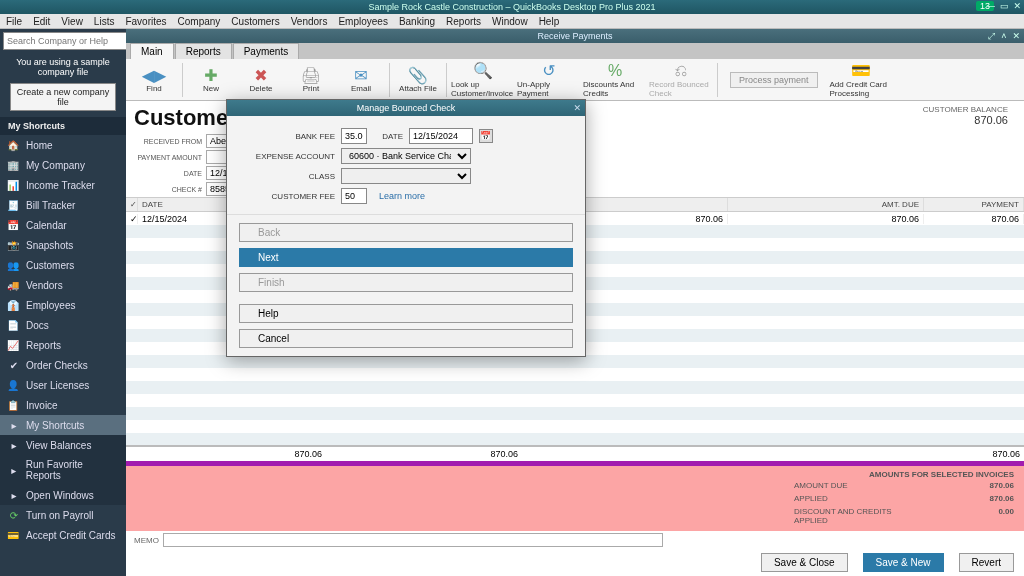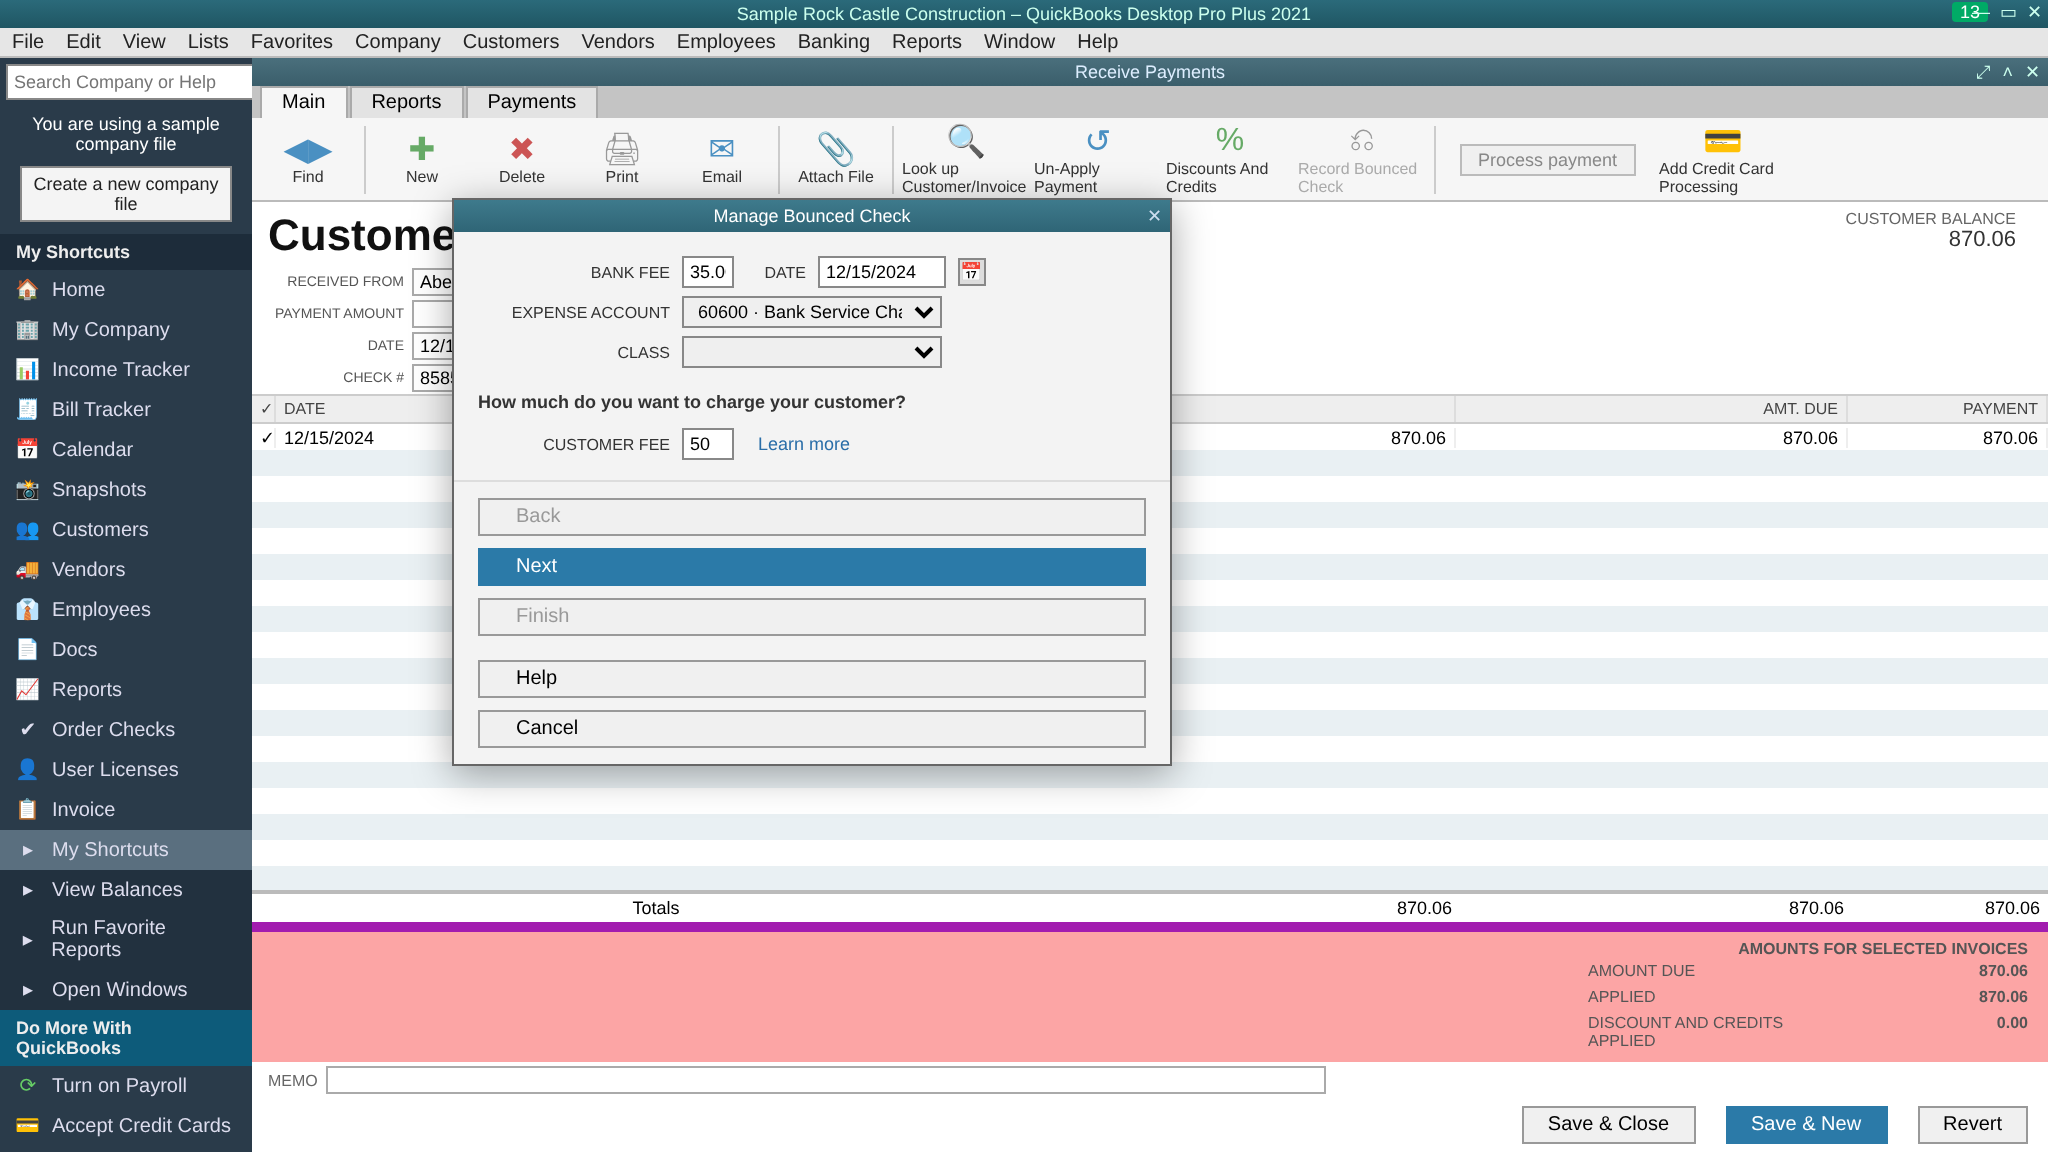"How much do you want" div.q { html: <div>How much do you want to charge your customer?</div> -> none }
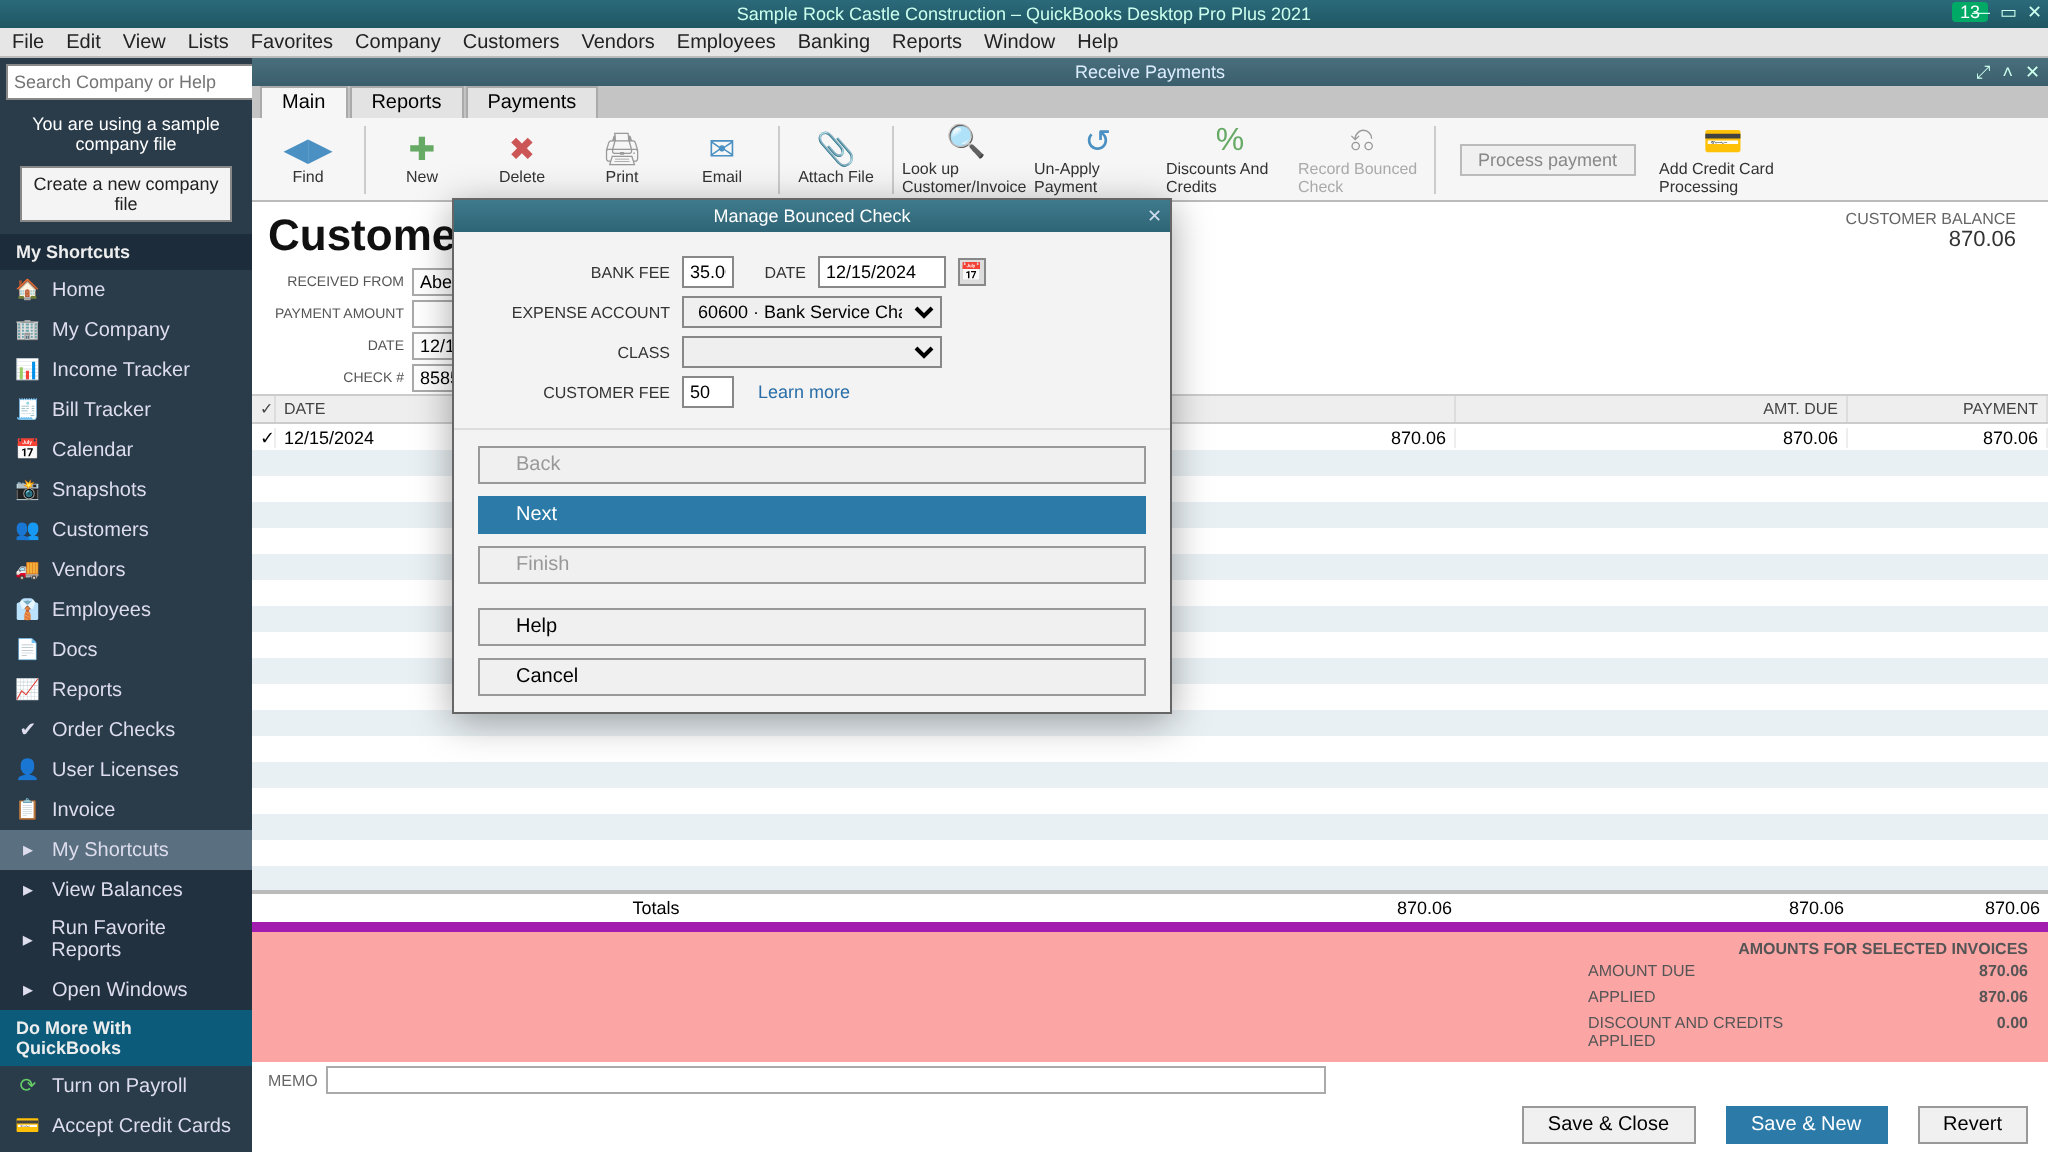"Totals" div.tr-lbl { html: <div>Totals</div> -> none }
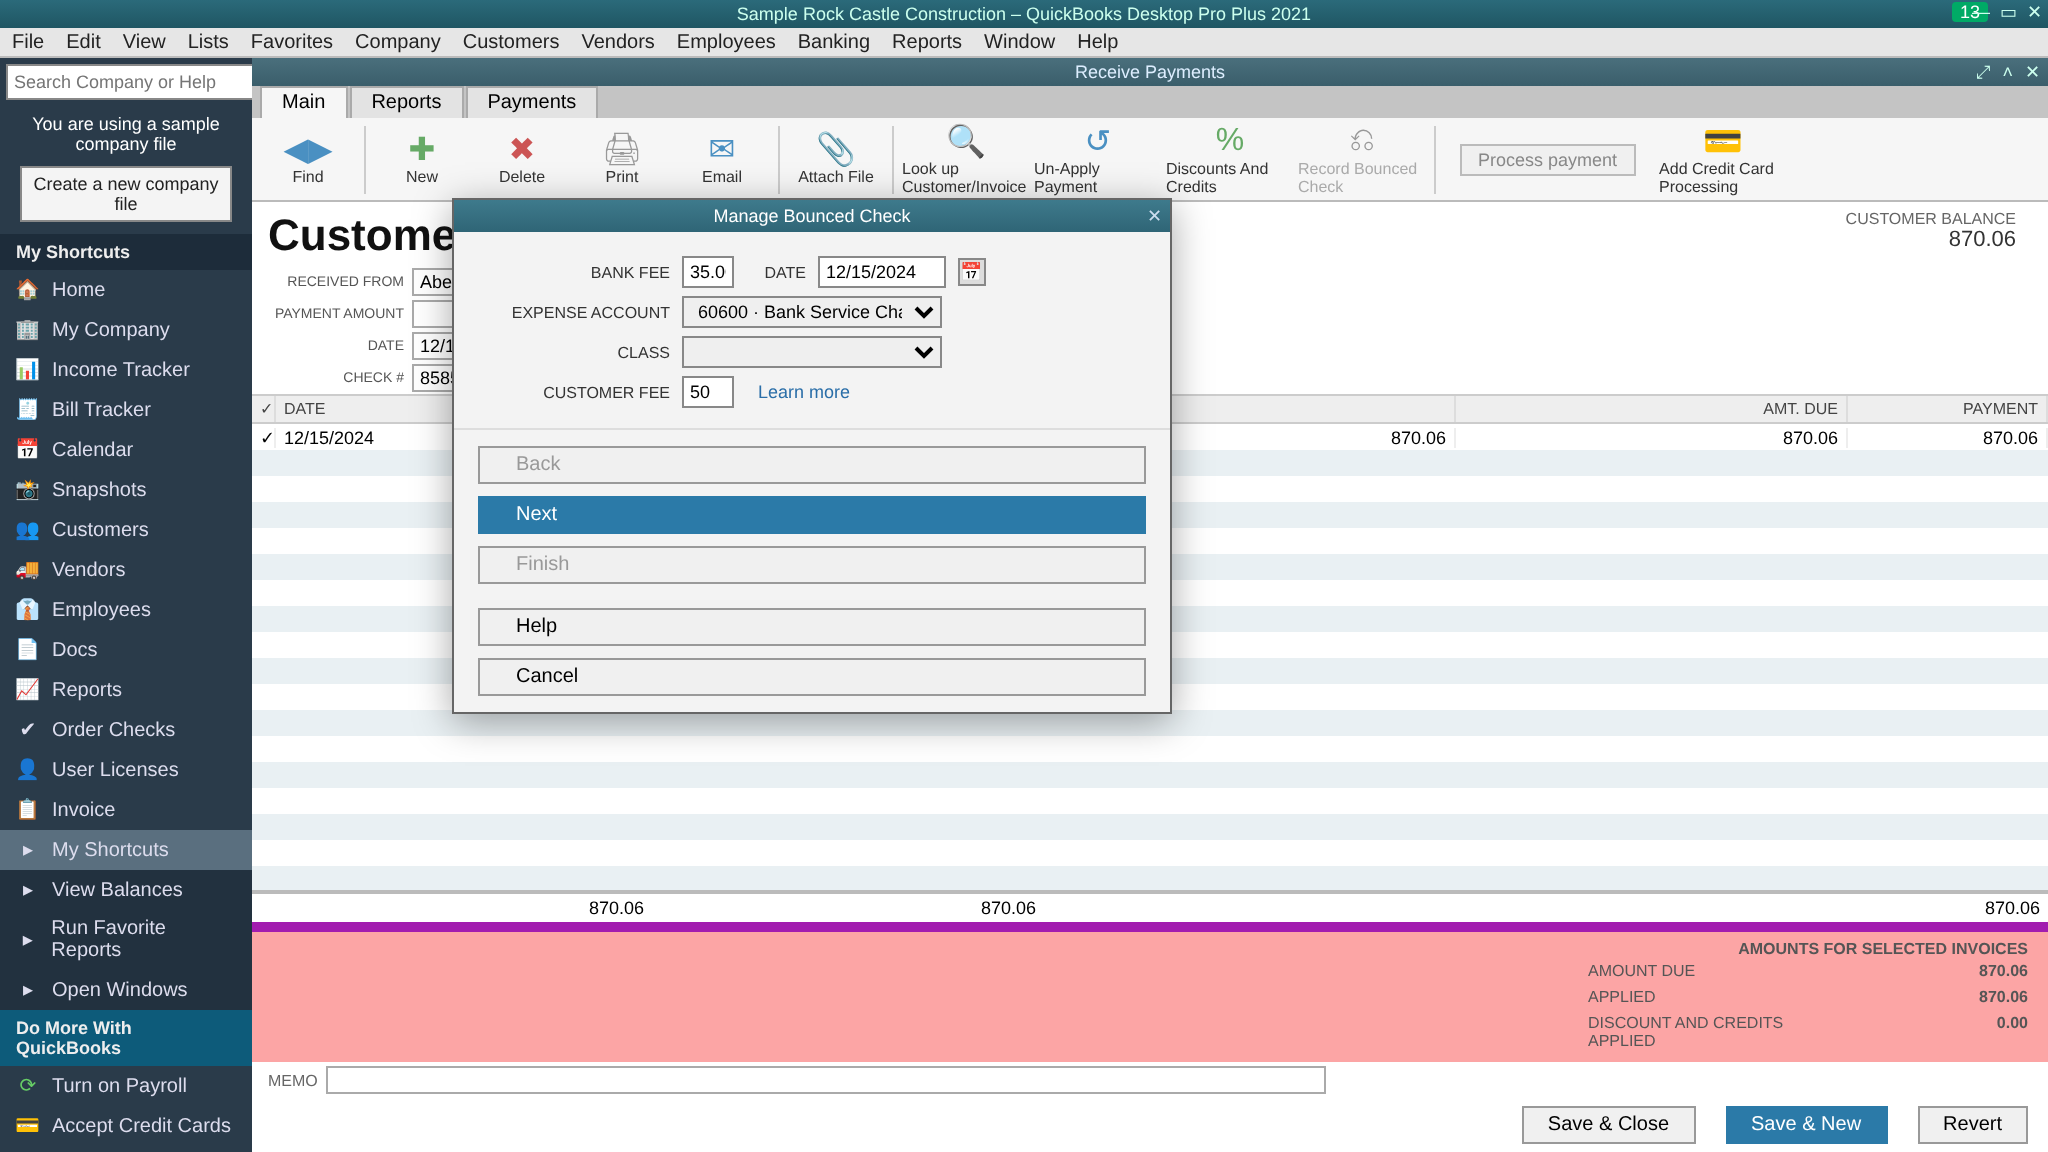"Do More With QuickBooks" div.section-header { html: <div>Do More With QuickBooks</div> -> none }
